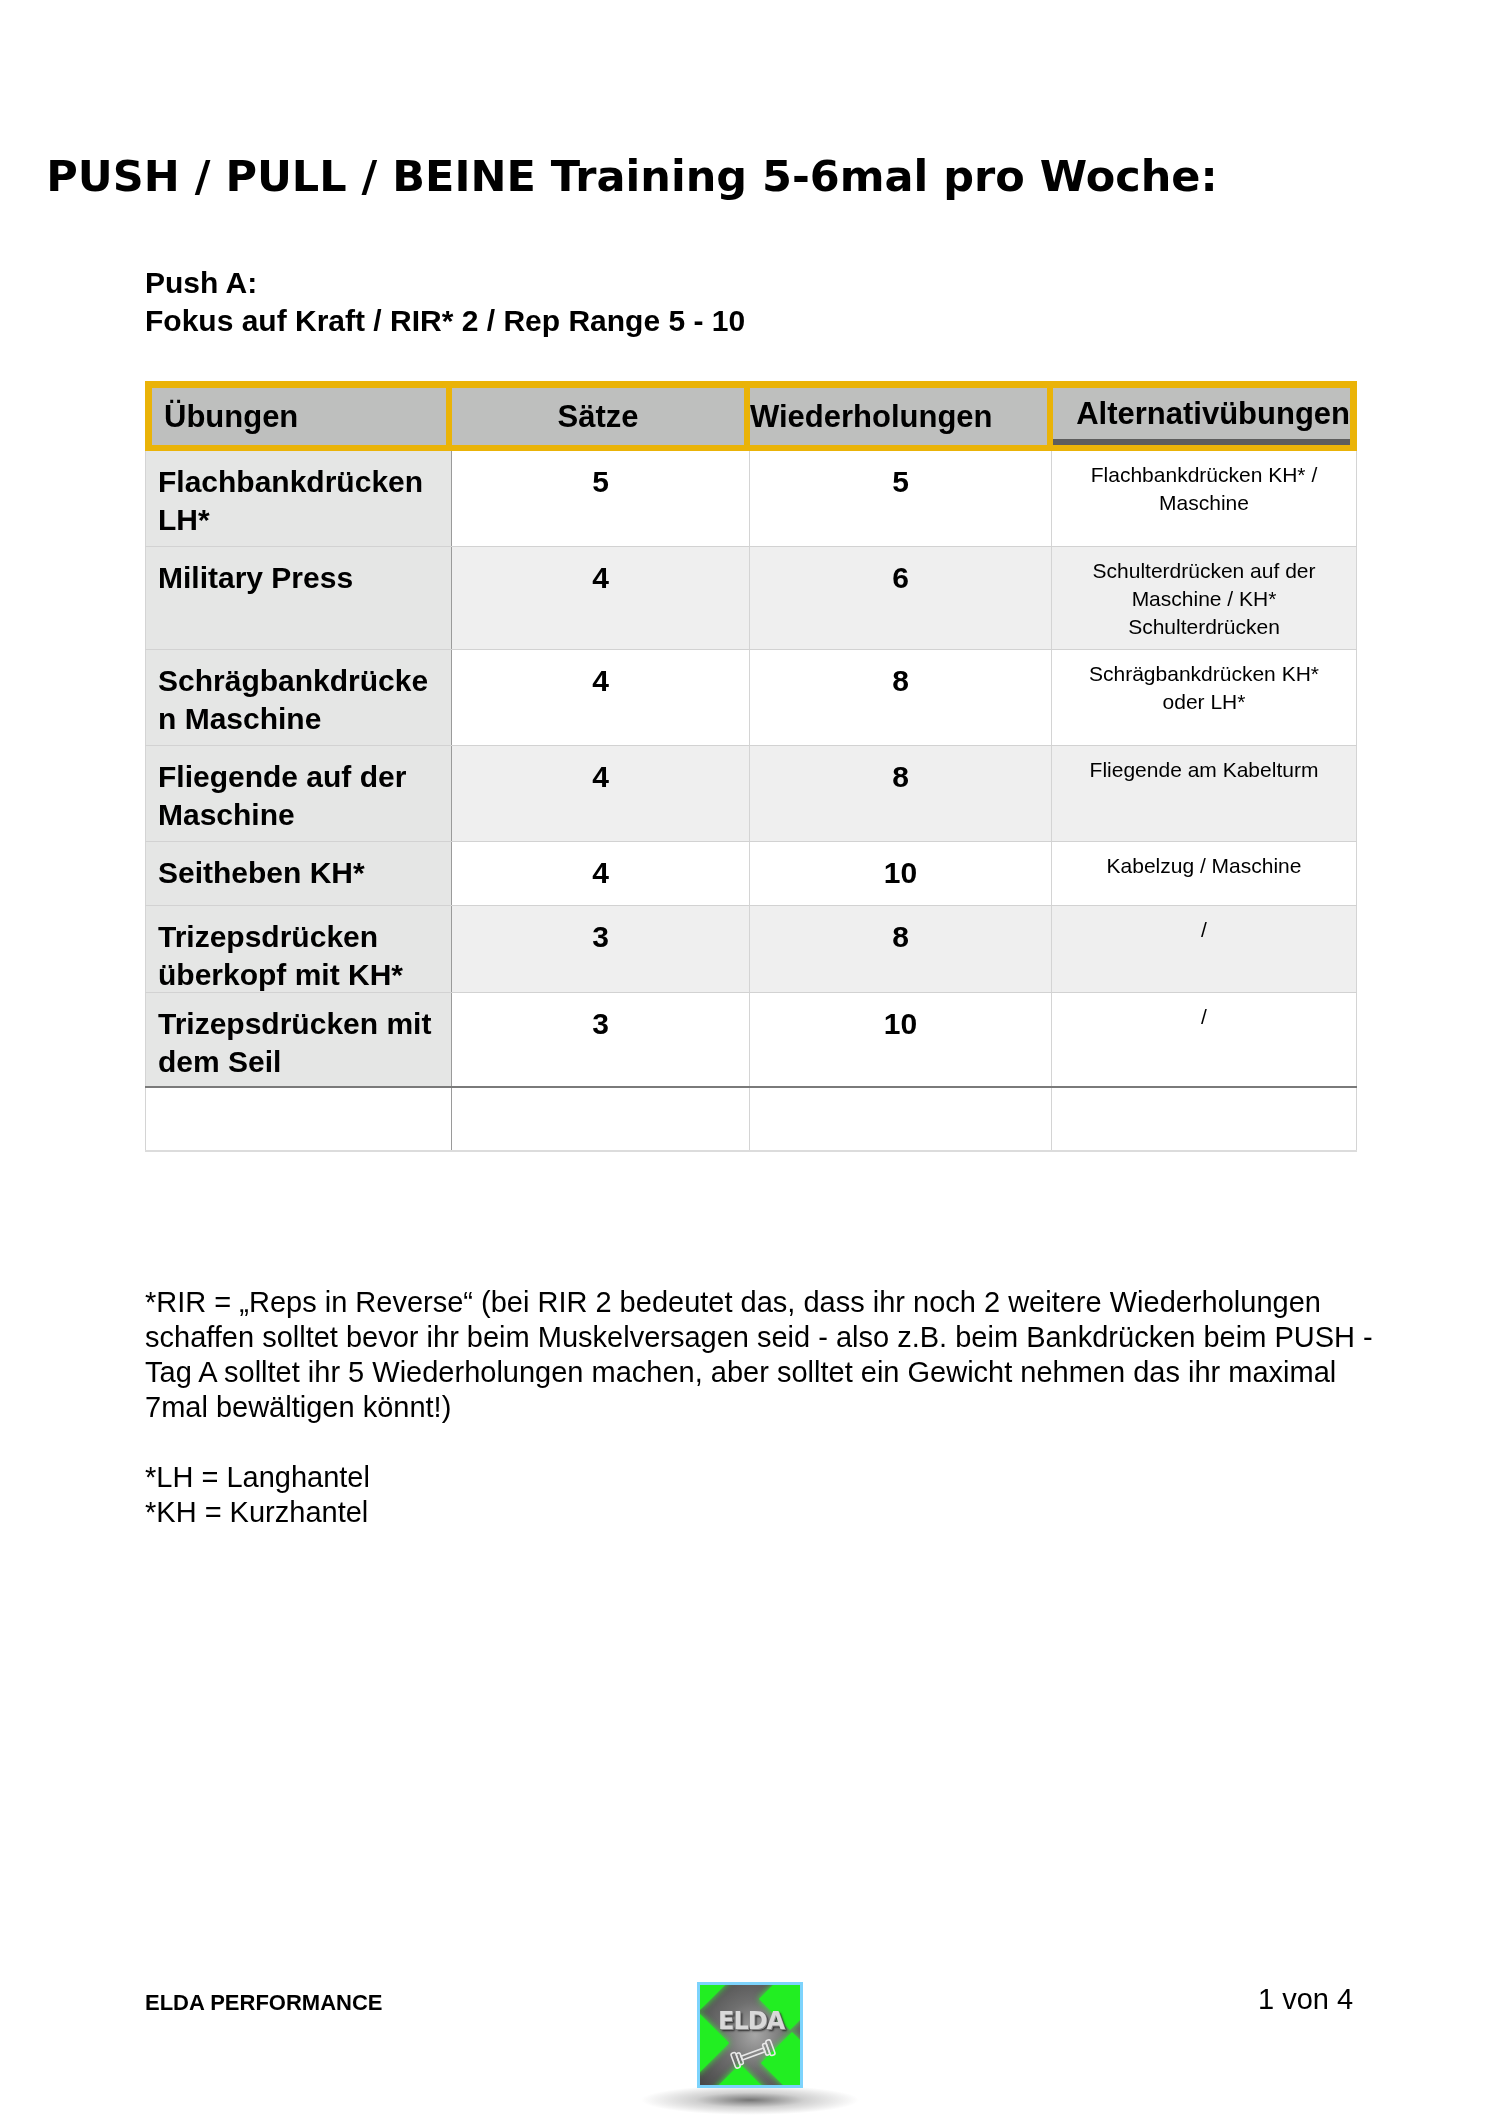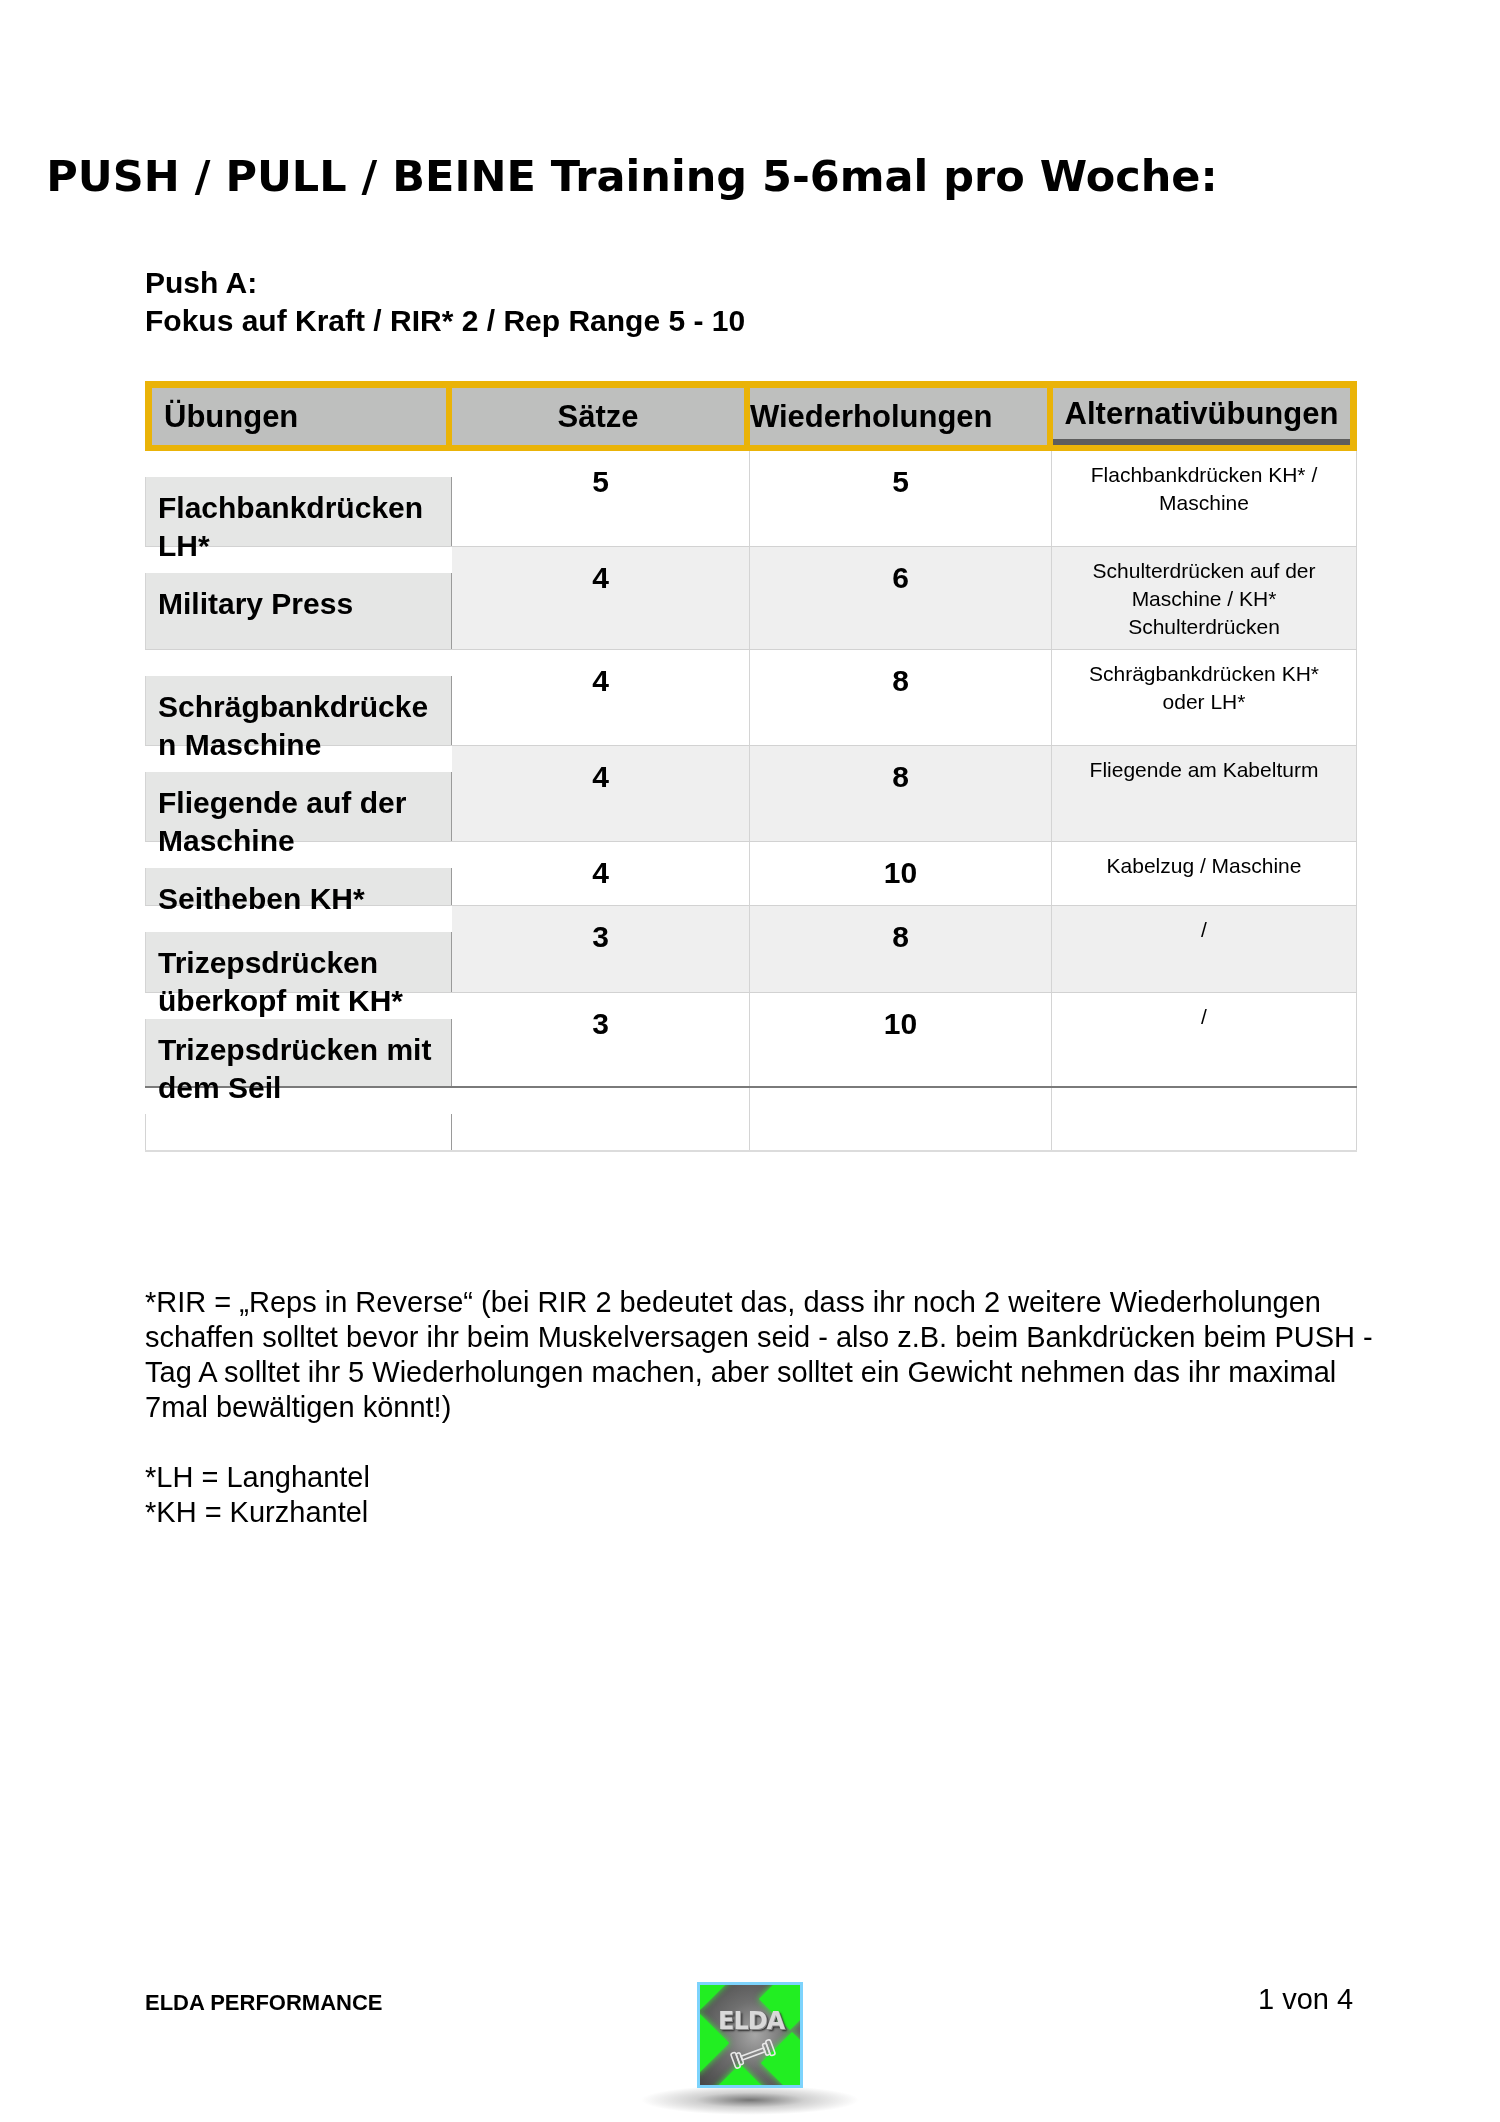"Alternativübungen" .th.c3 { text-align: center -> right }
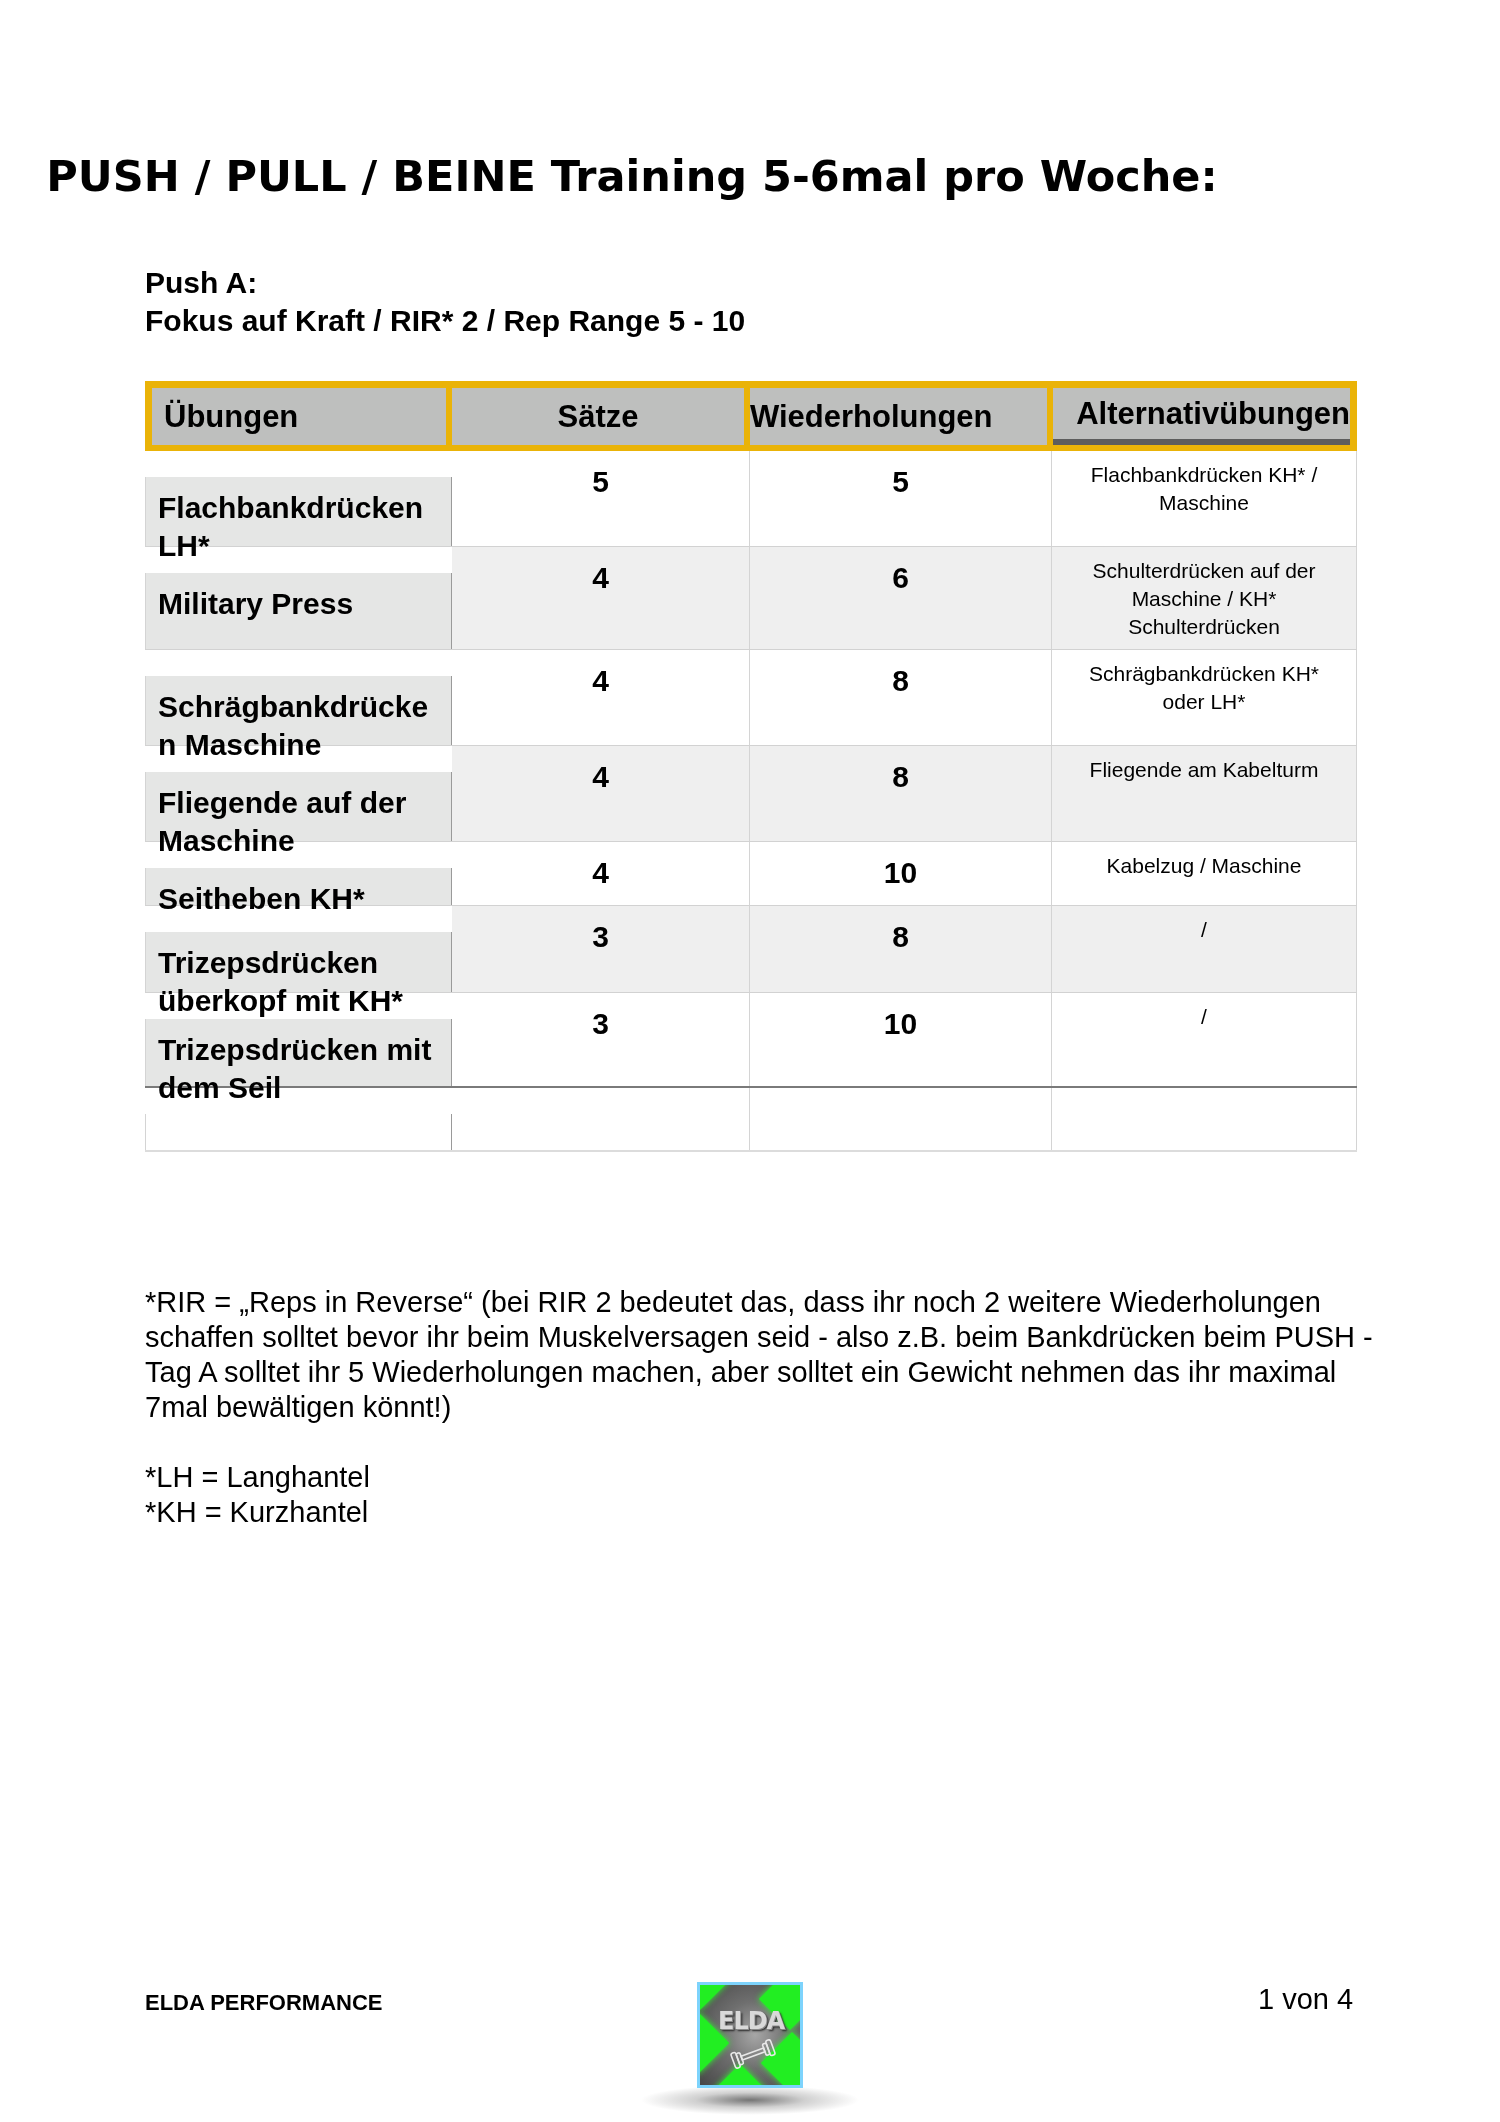"Flachbankdrücken LH*" .row .cell.c0 { margin-top: 26px -> none }
